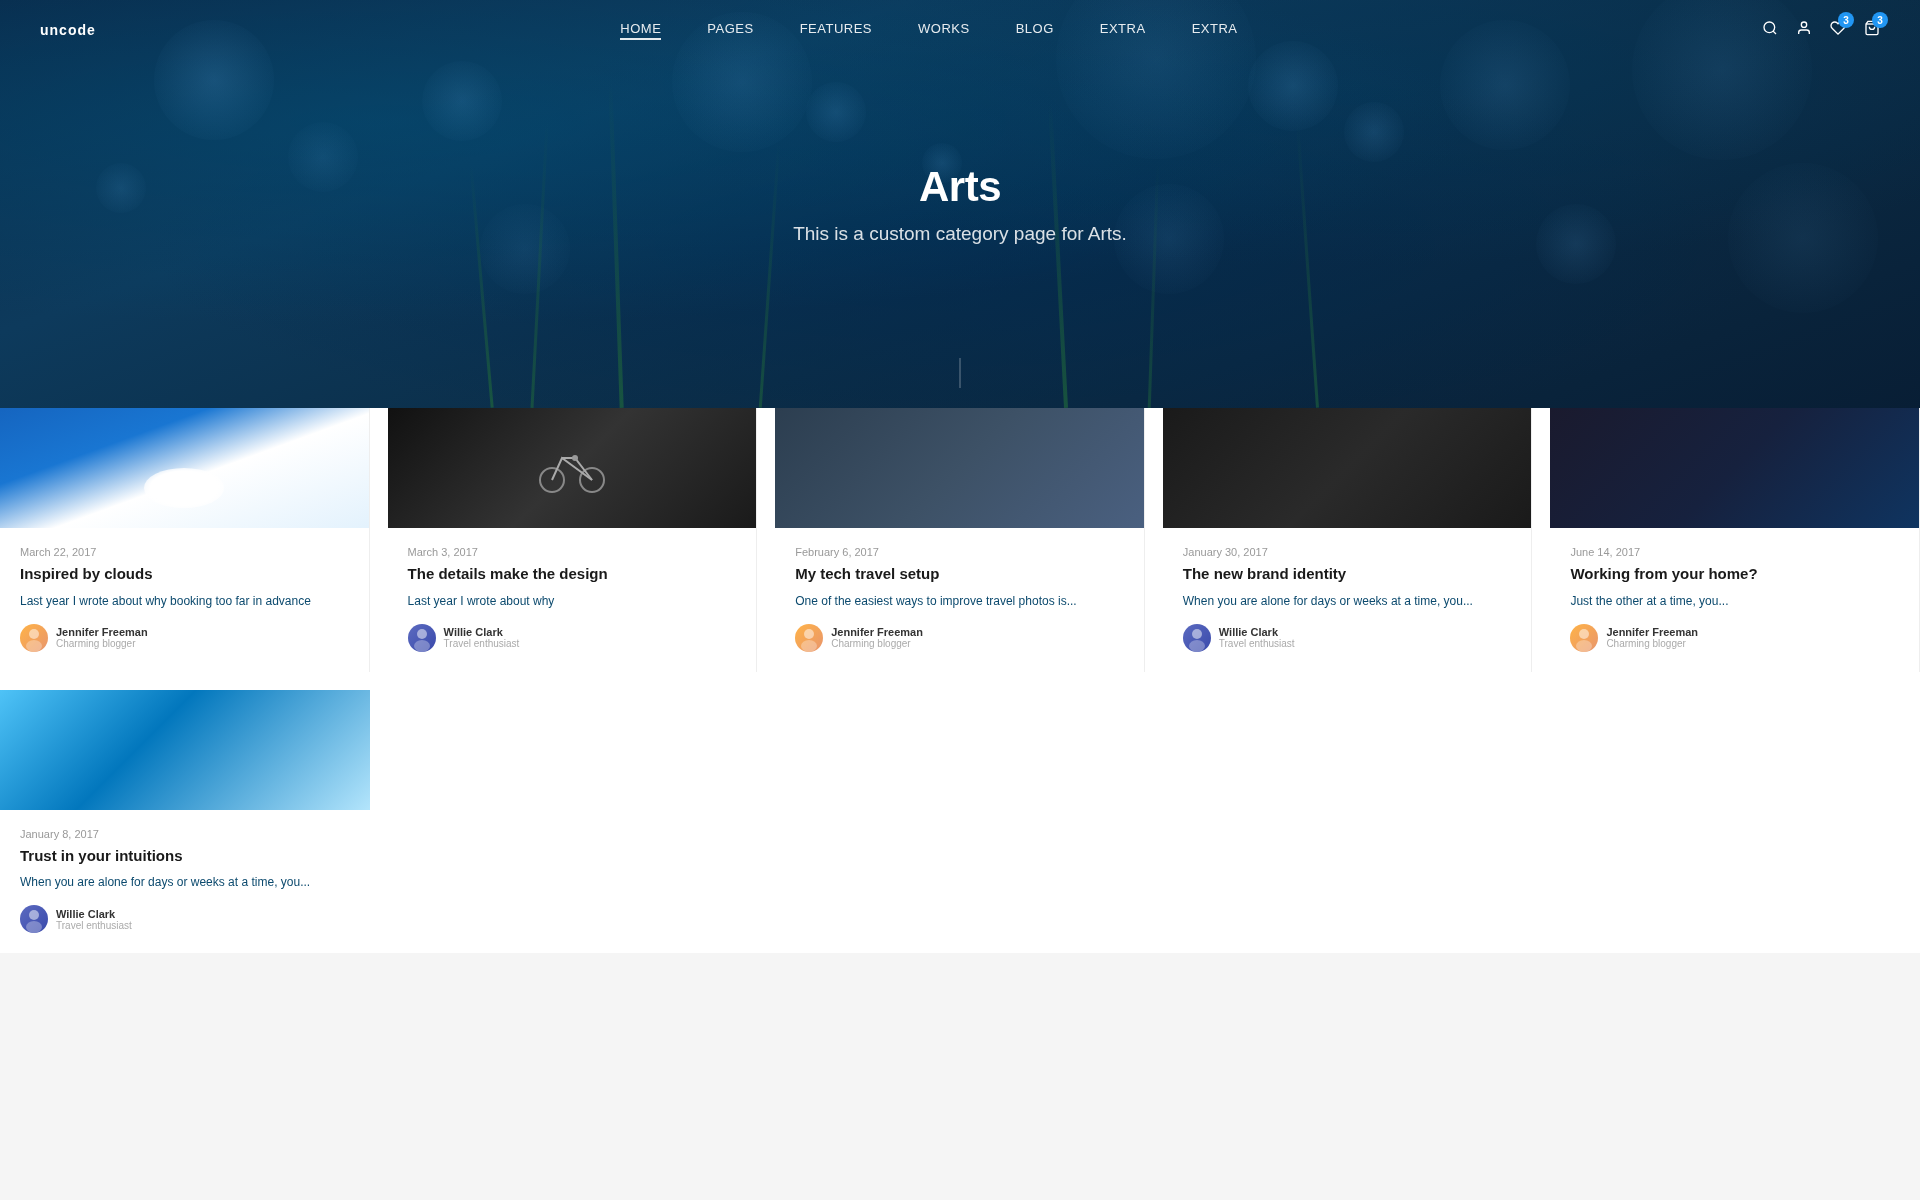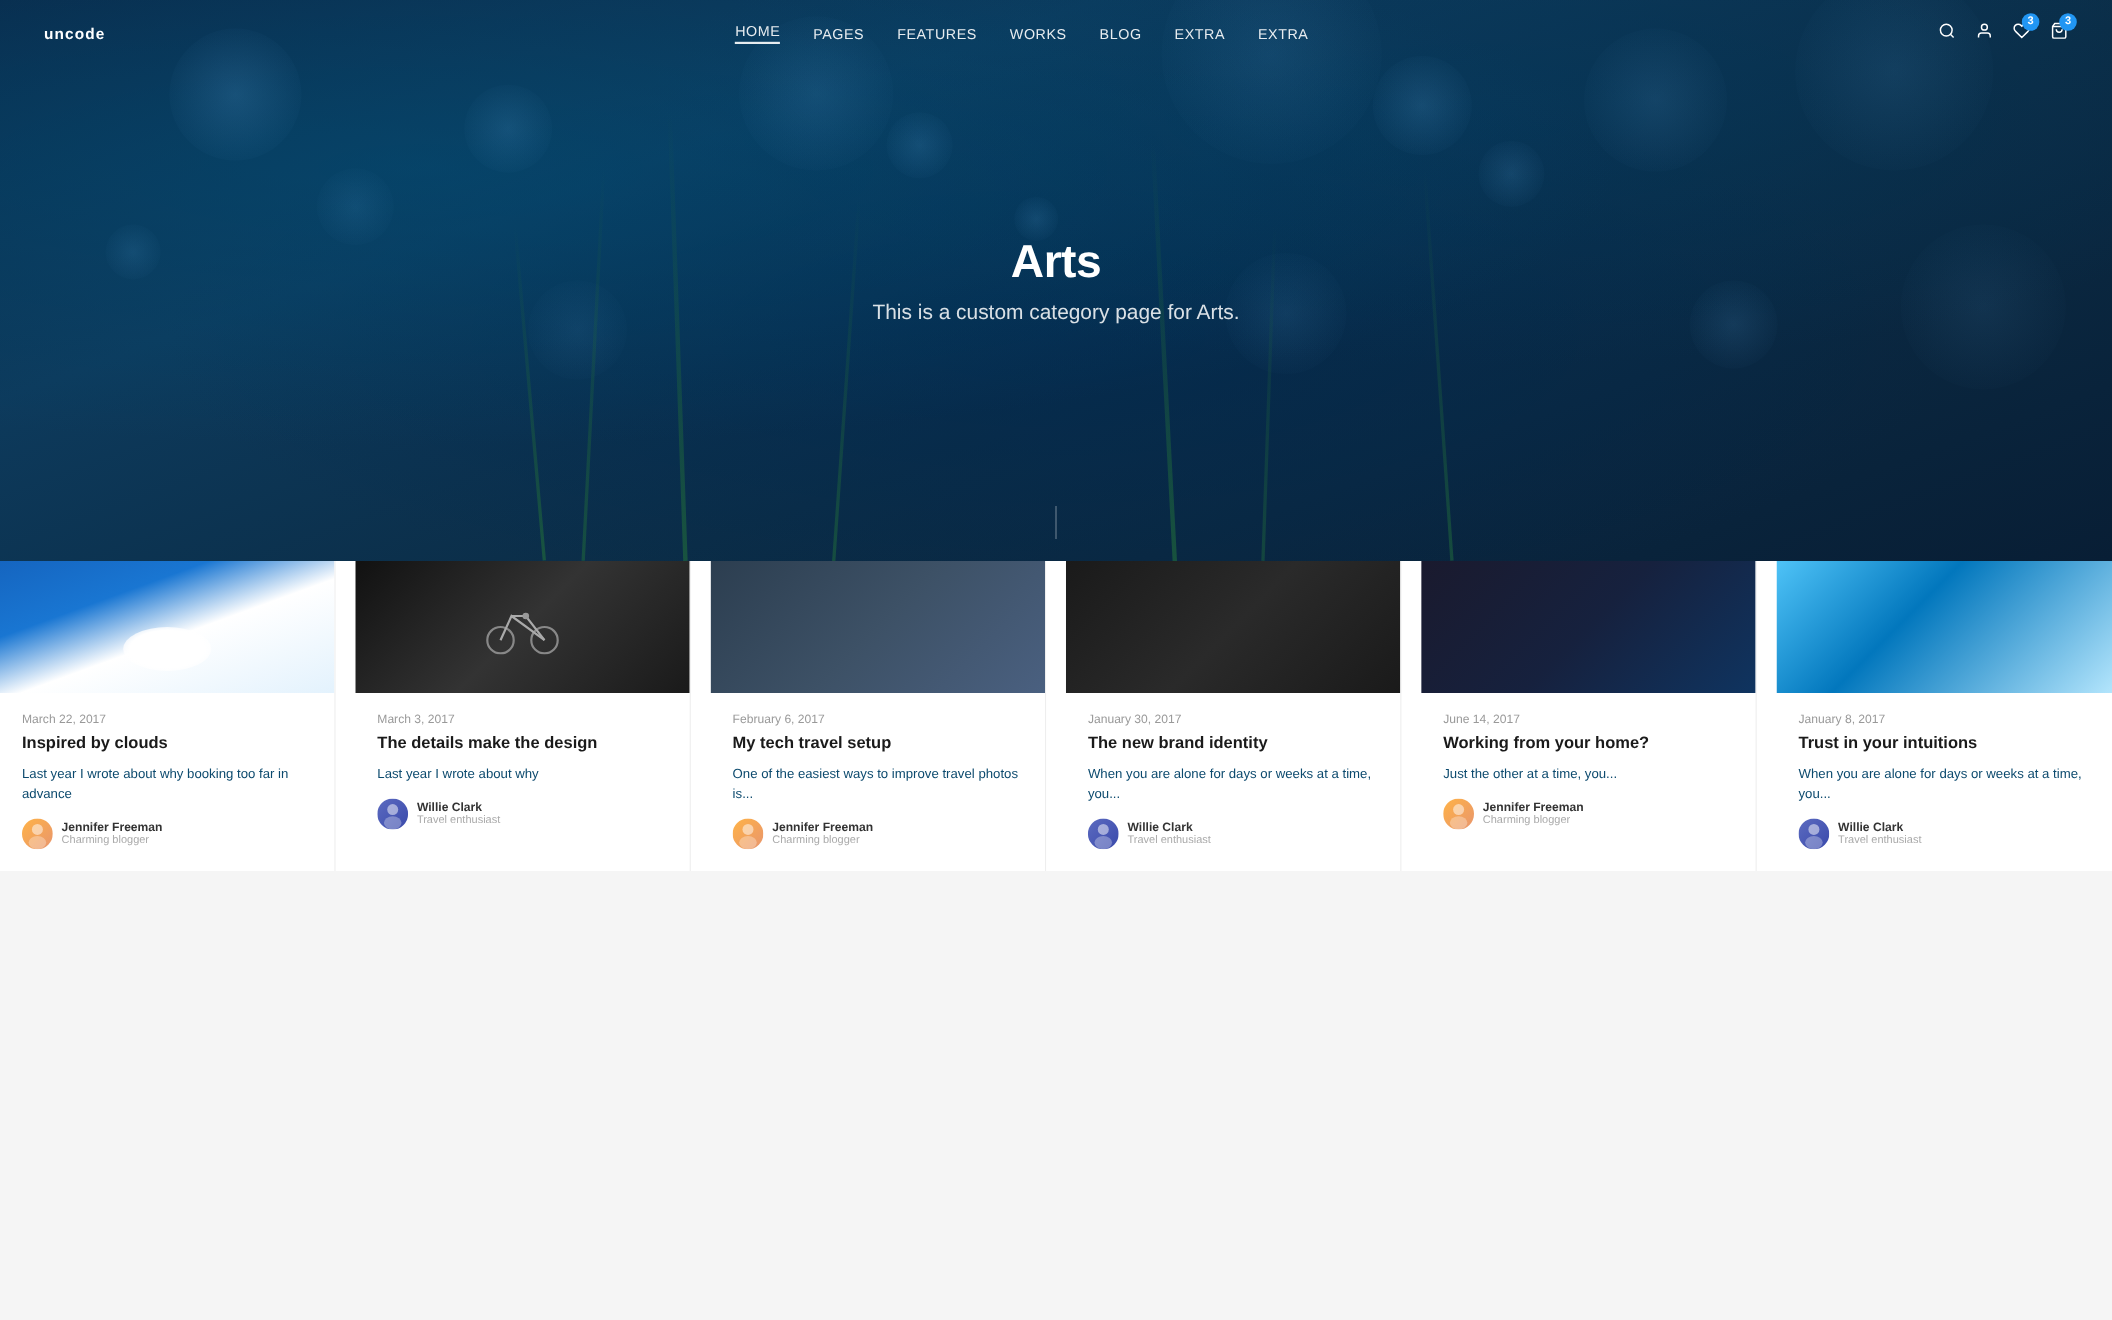"HOME" nav { align-items: center -> none; gap: 30px -> 46px }
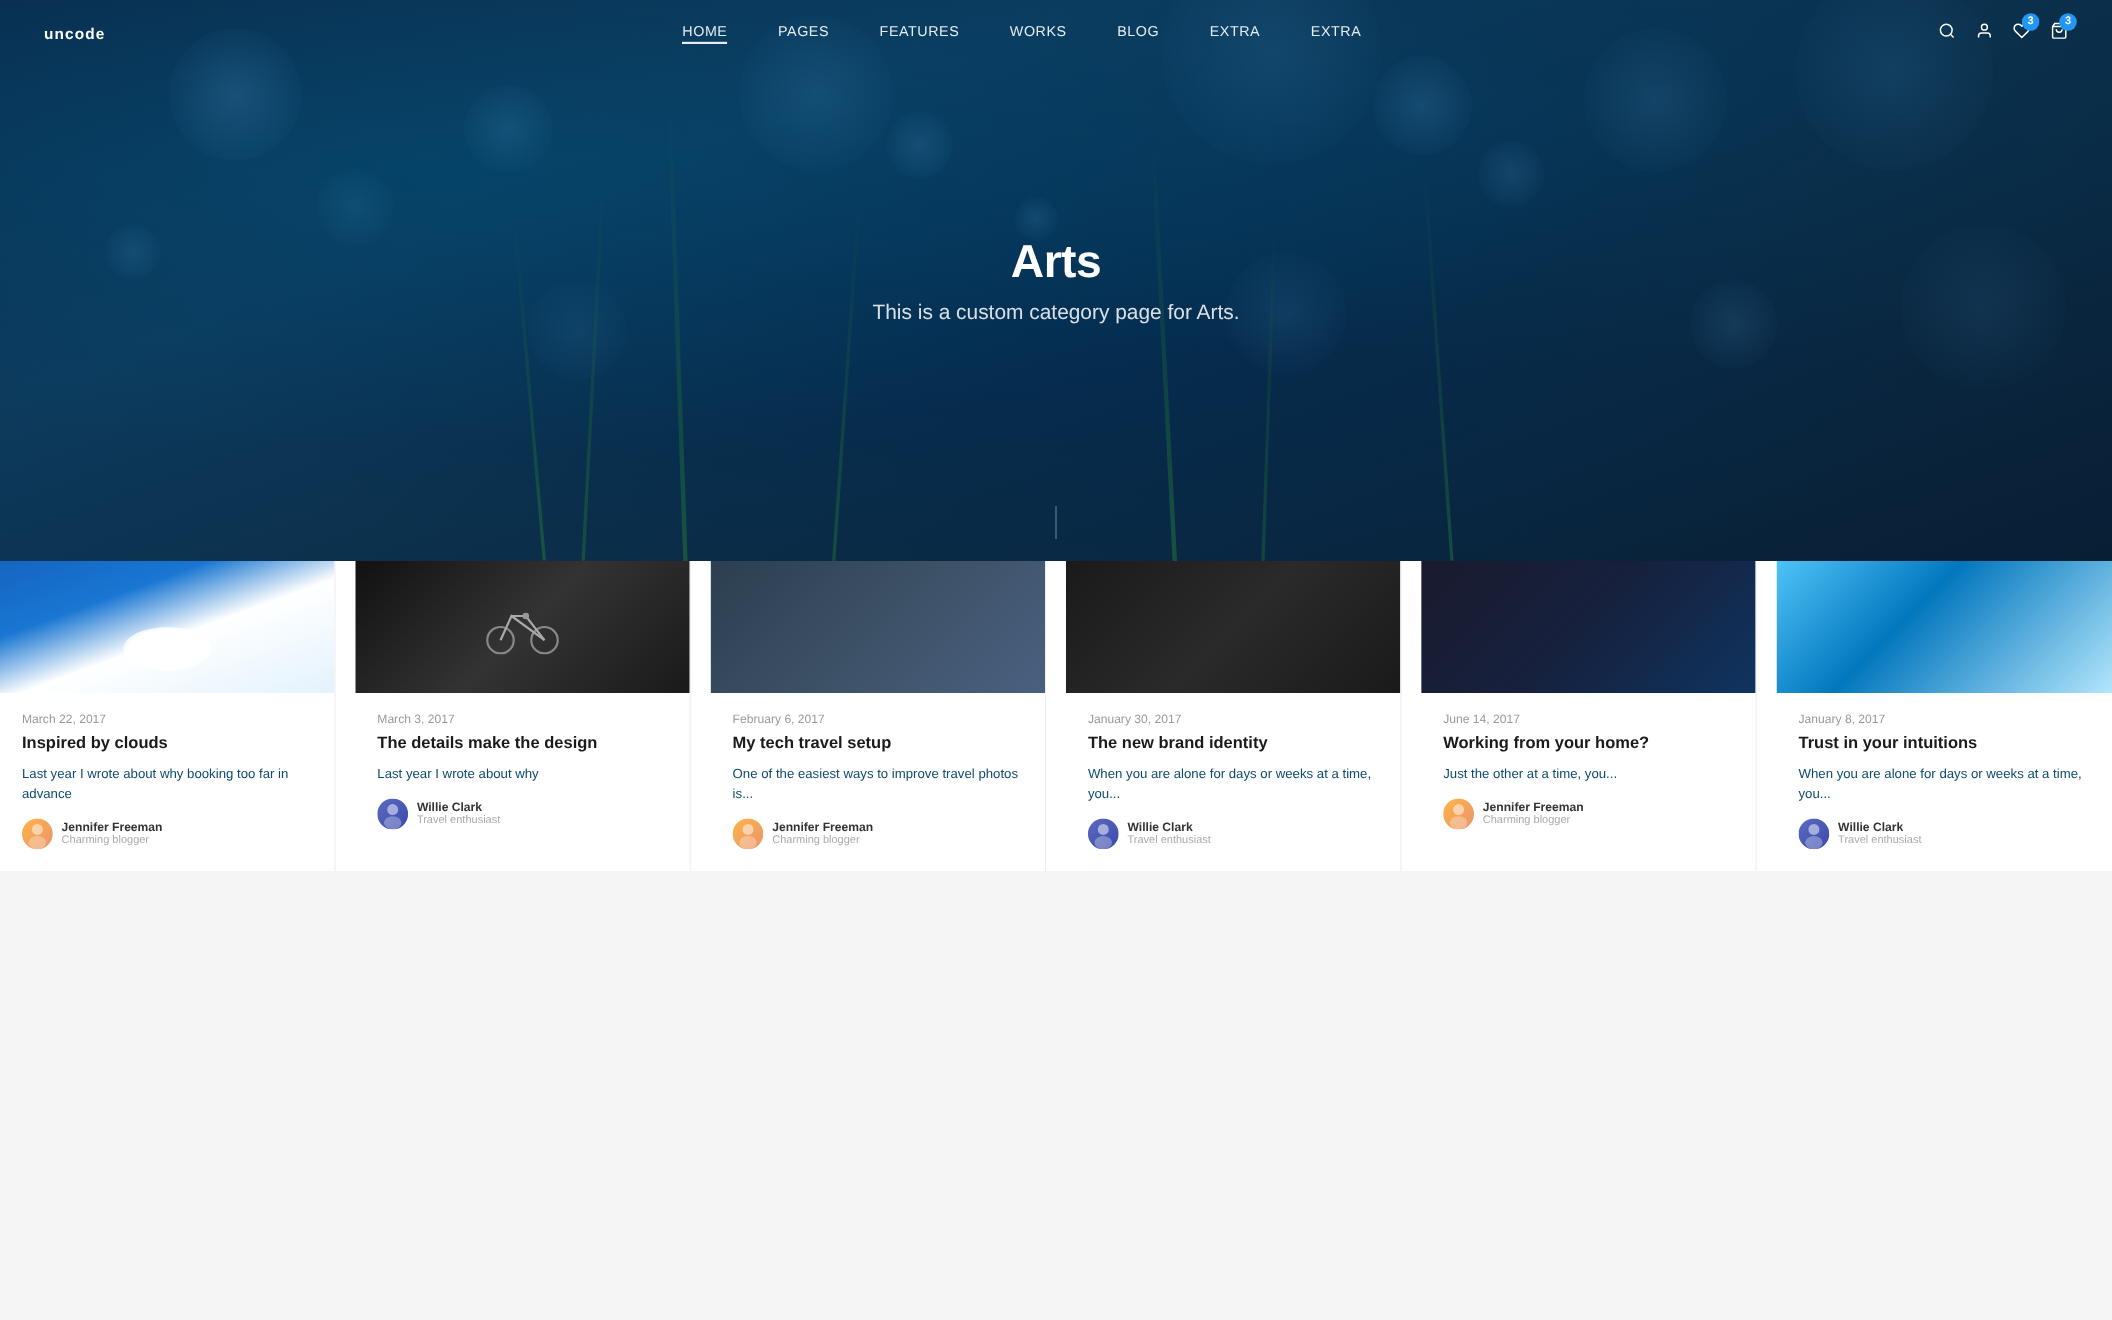"Arts" .hero { height: 510px -> 408px }
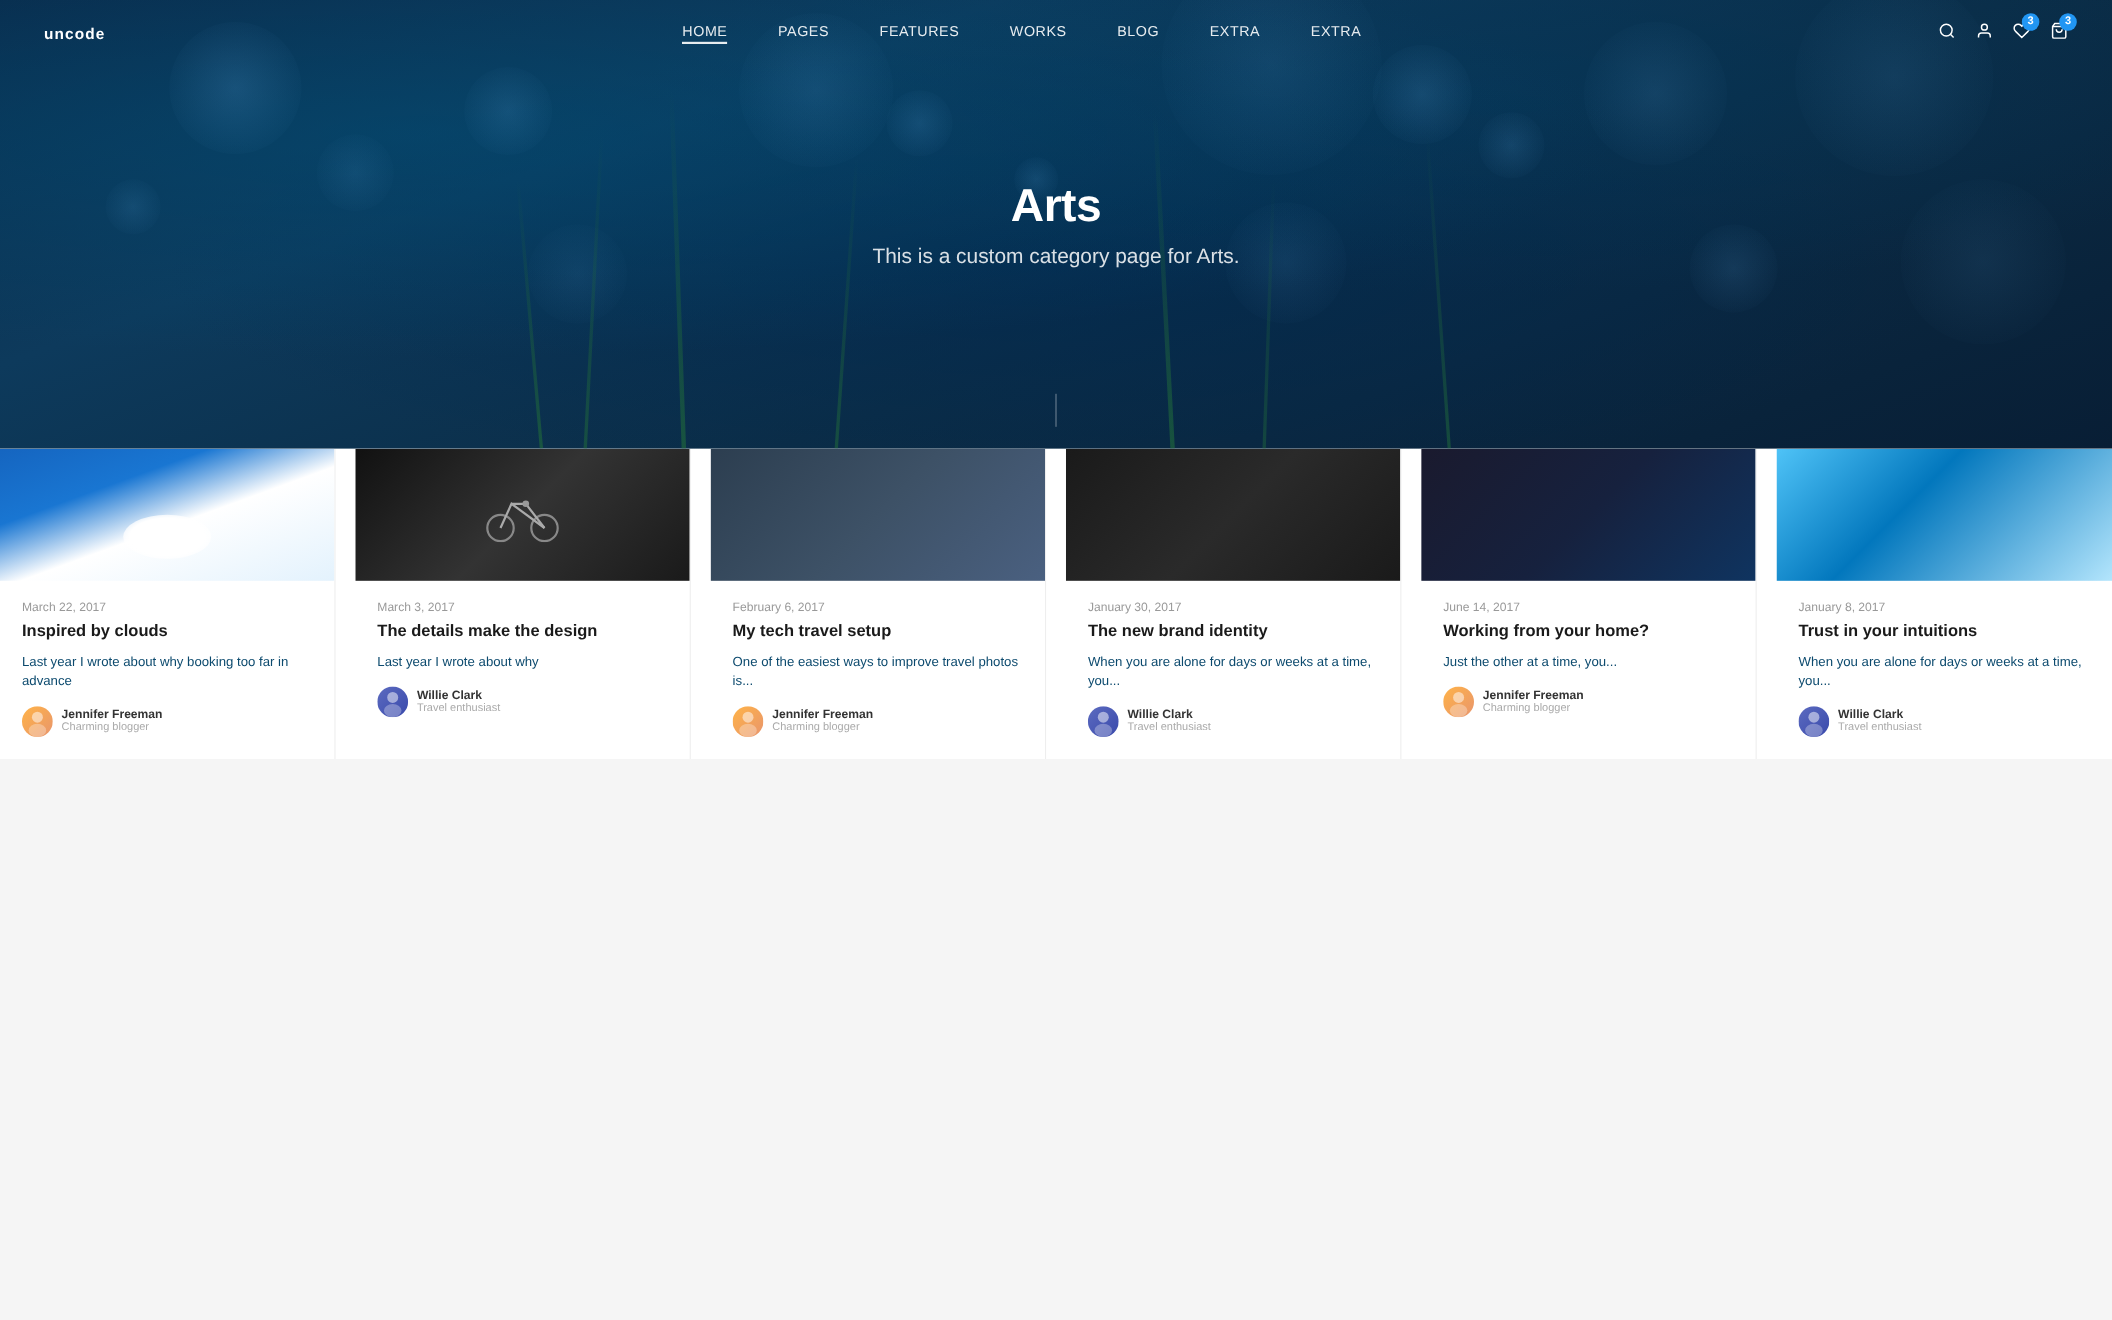"March 22, 2017" .posts-grid { grid-template-columns: repeat(6, 1fr) -> repeat(5, 1fr) }
